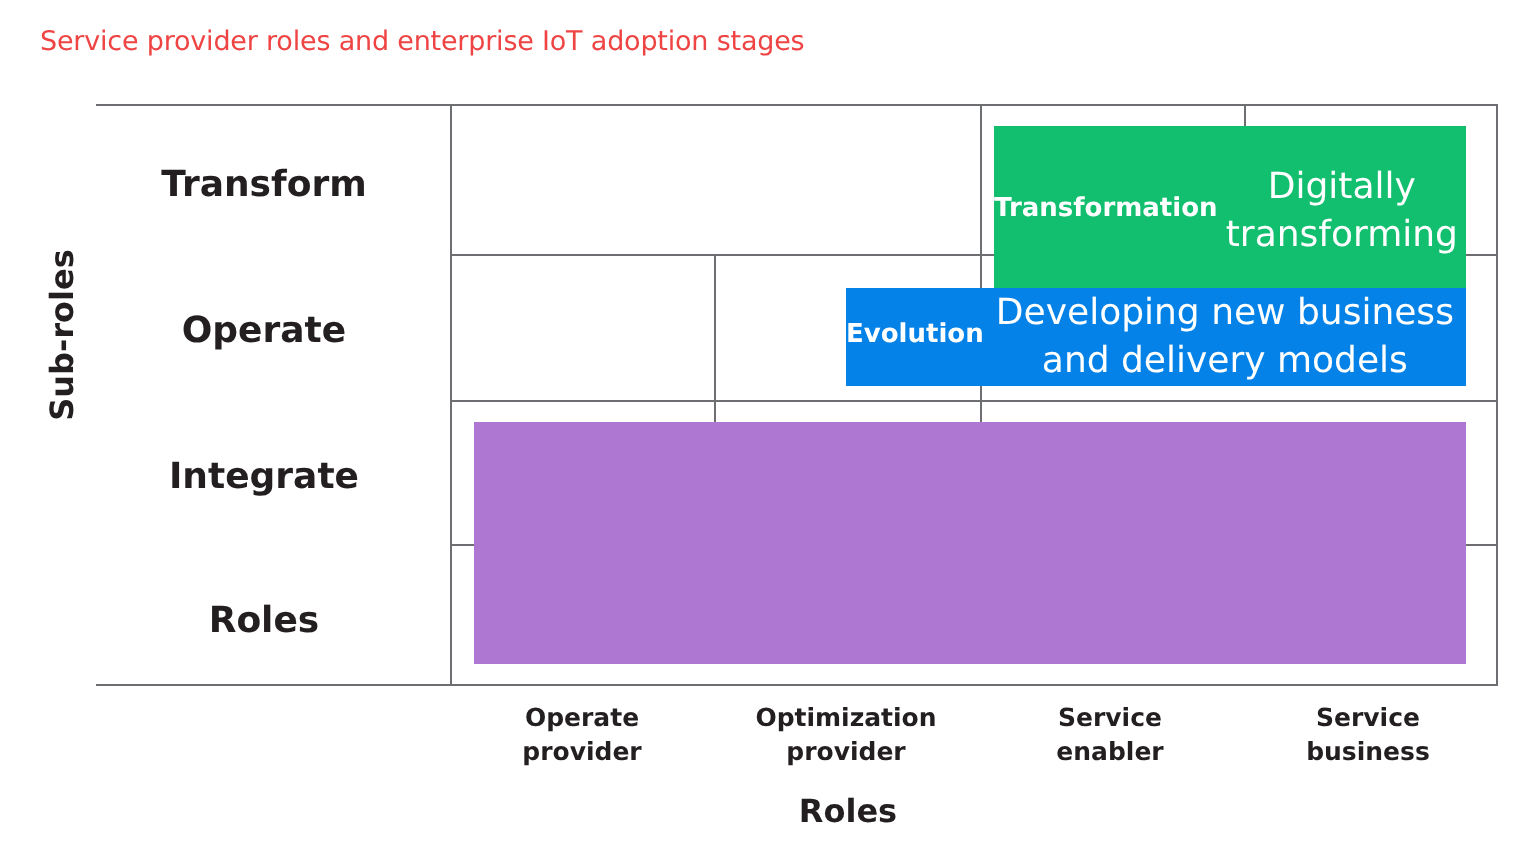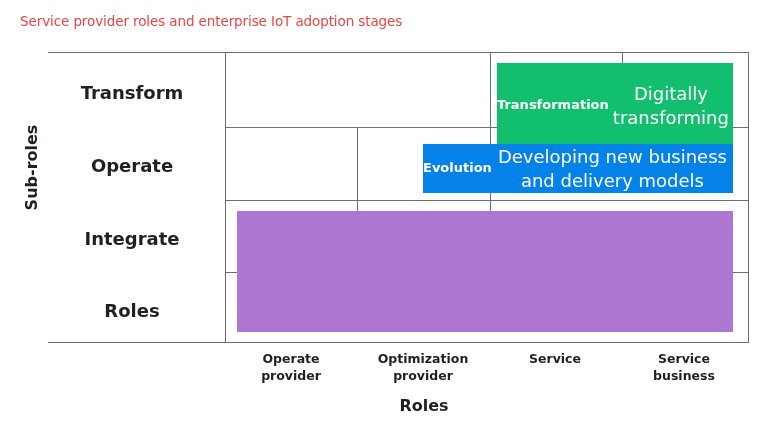"enabler" div { html: none -> <div>enabler</div> }
